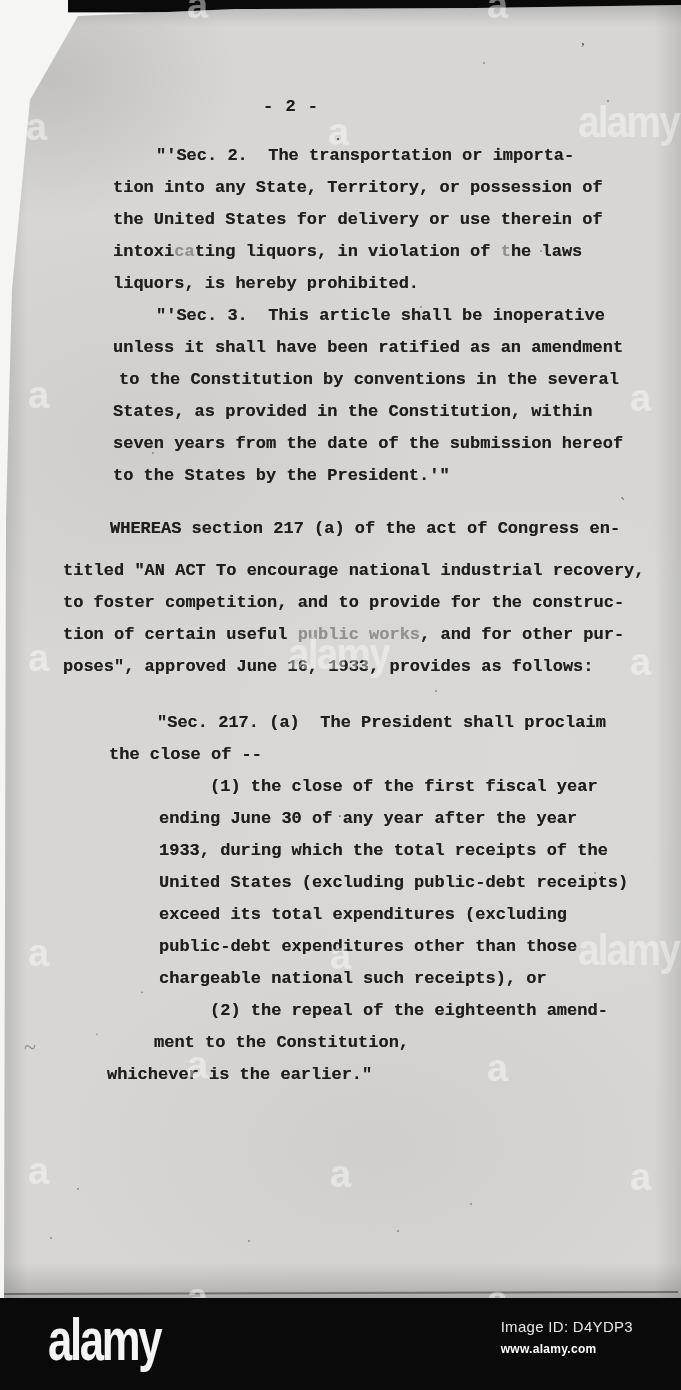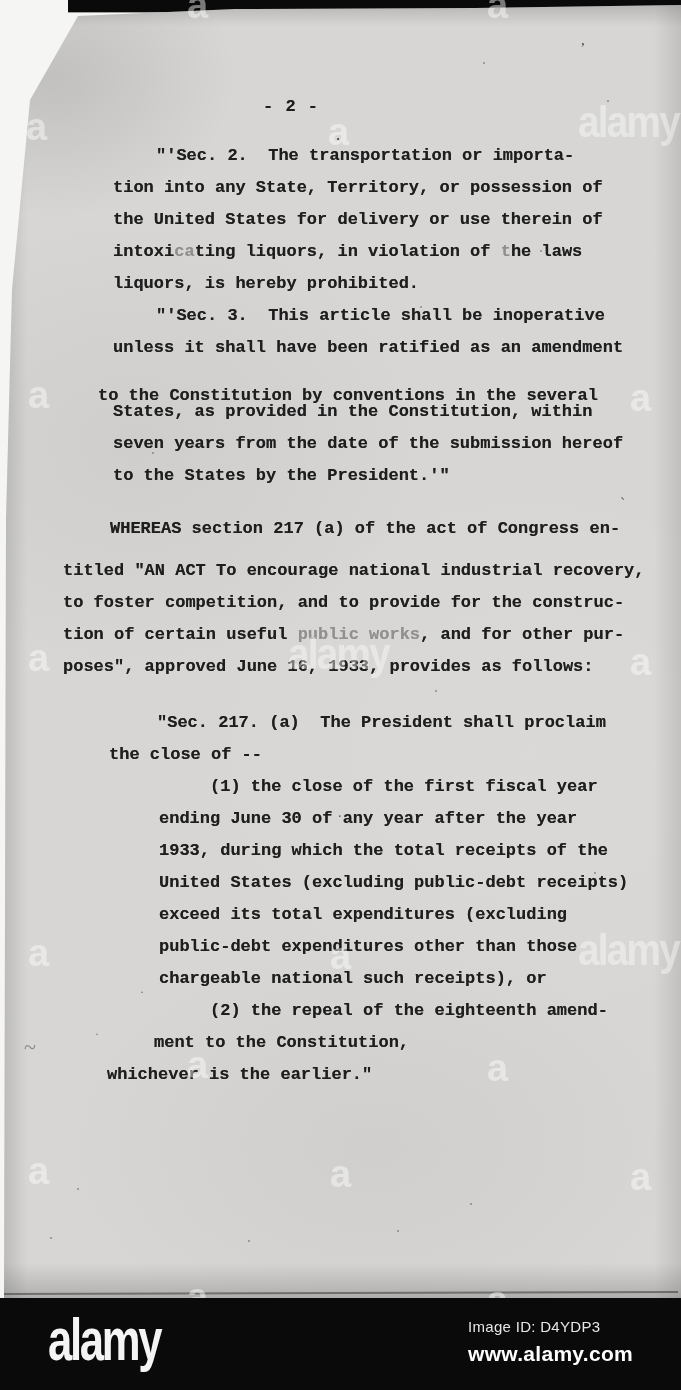"to the Constitution by conventions" div.tline { left: 98px -> 119px; margin-top: 16px -> none }
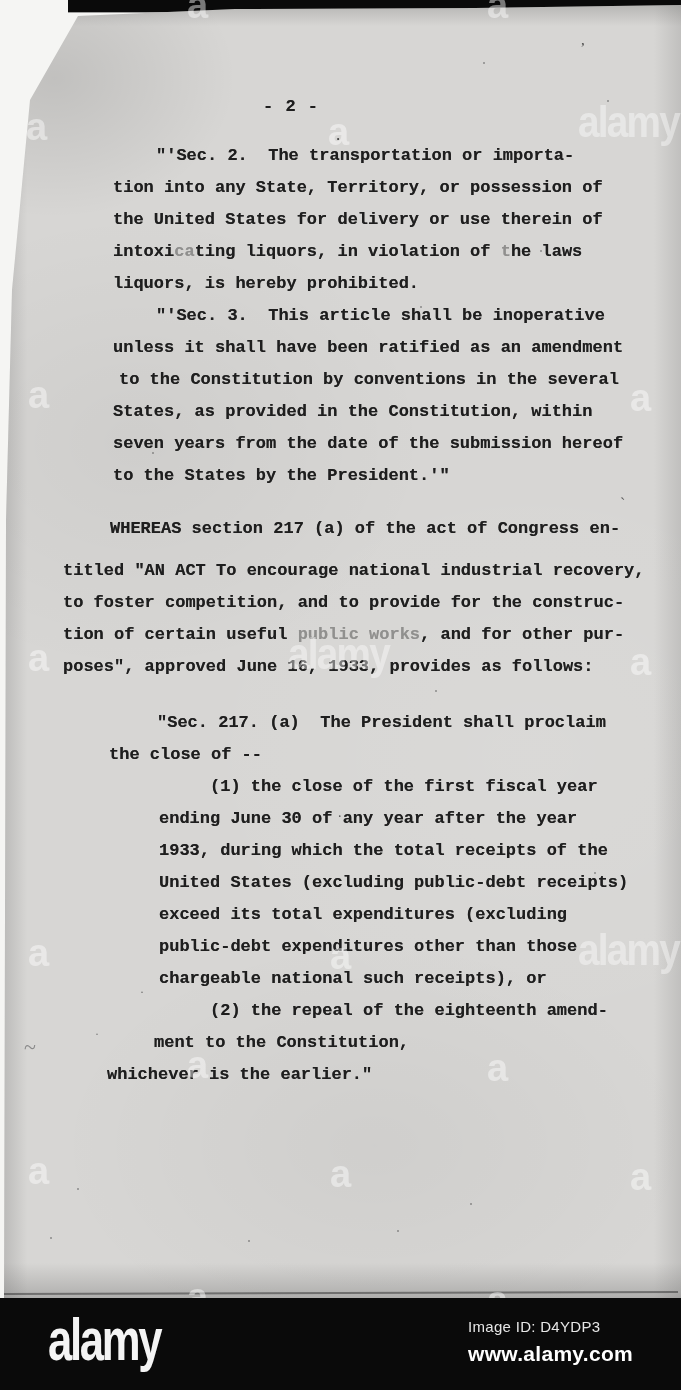"www.alamy.com" .fright .furl { font-size: 21px -> 12px }
